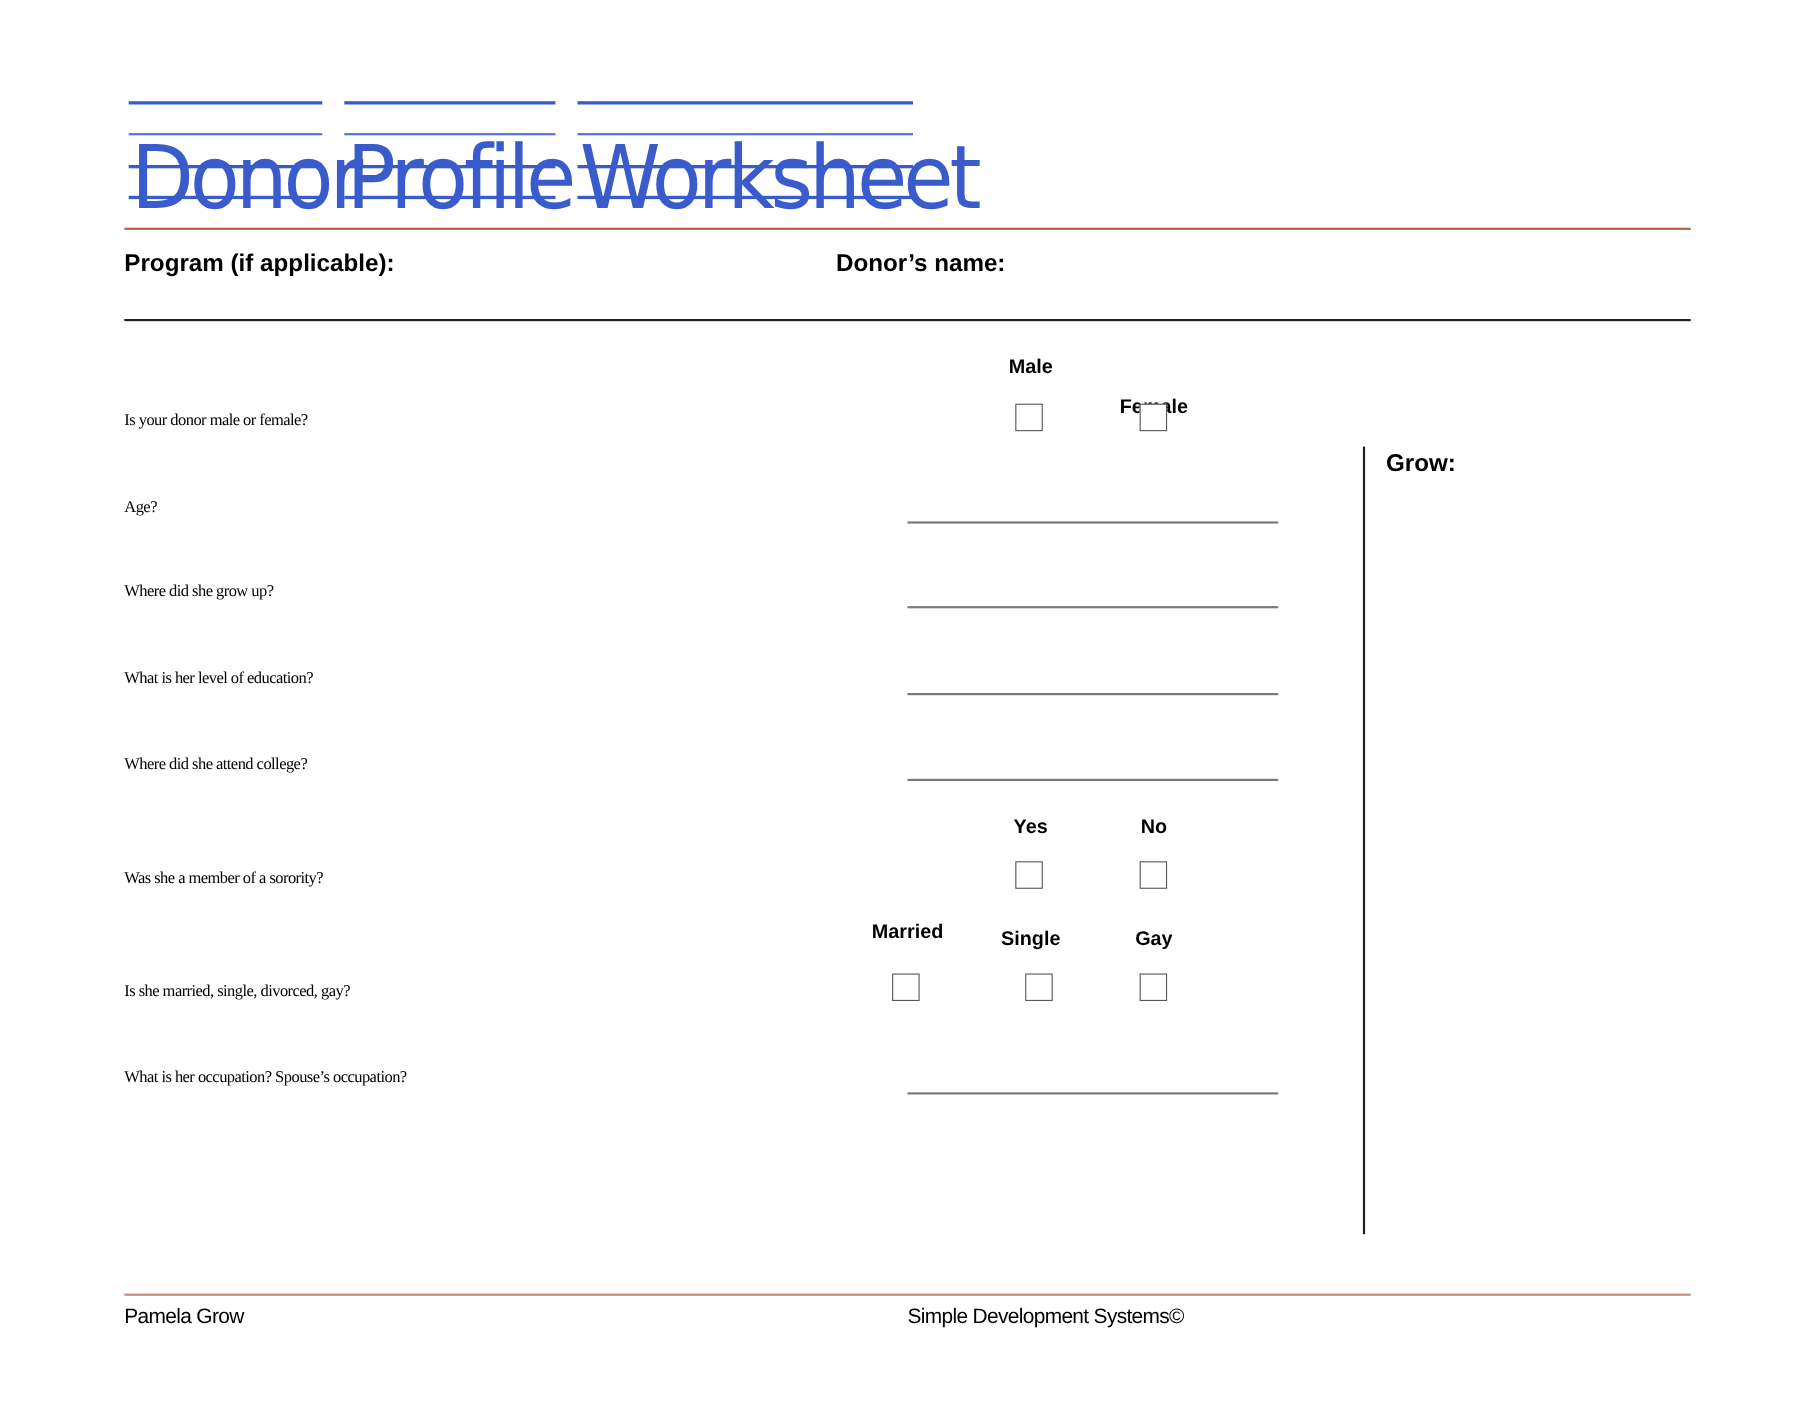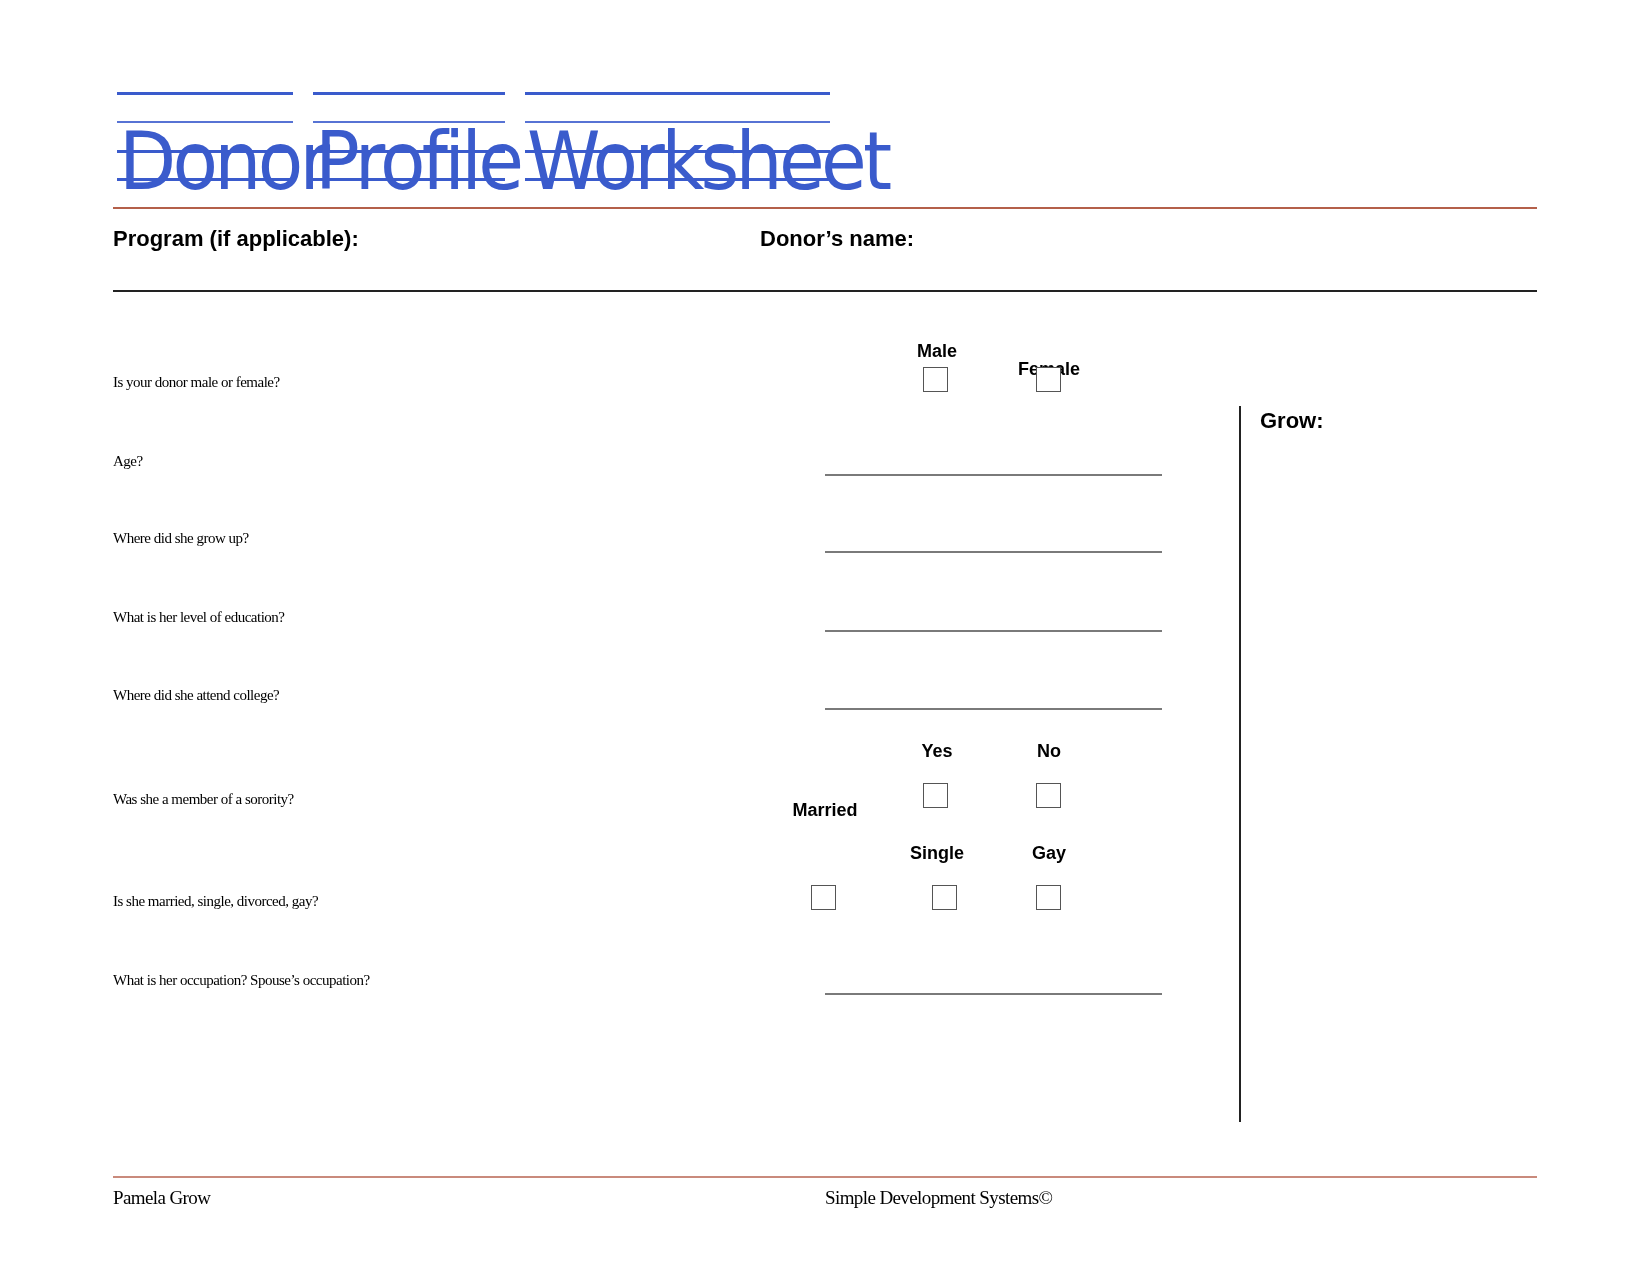"Male" div.opt-label { margin-top: 18px -> none }
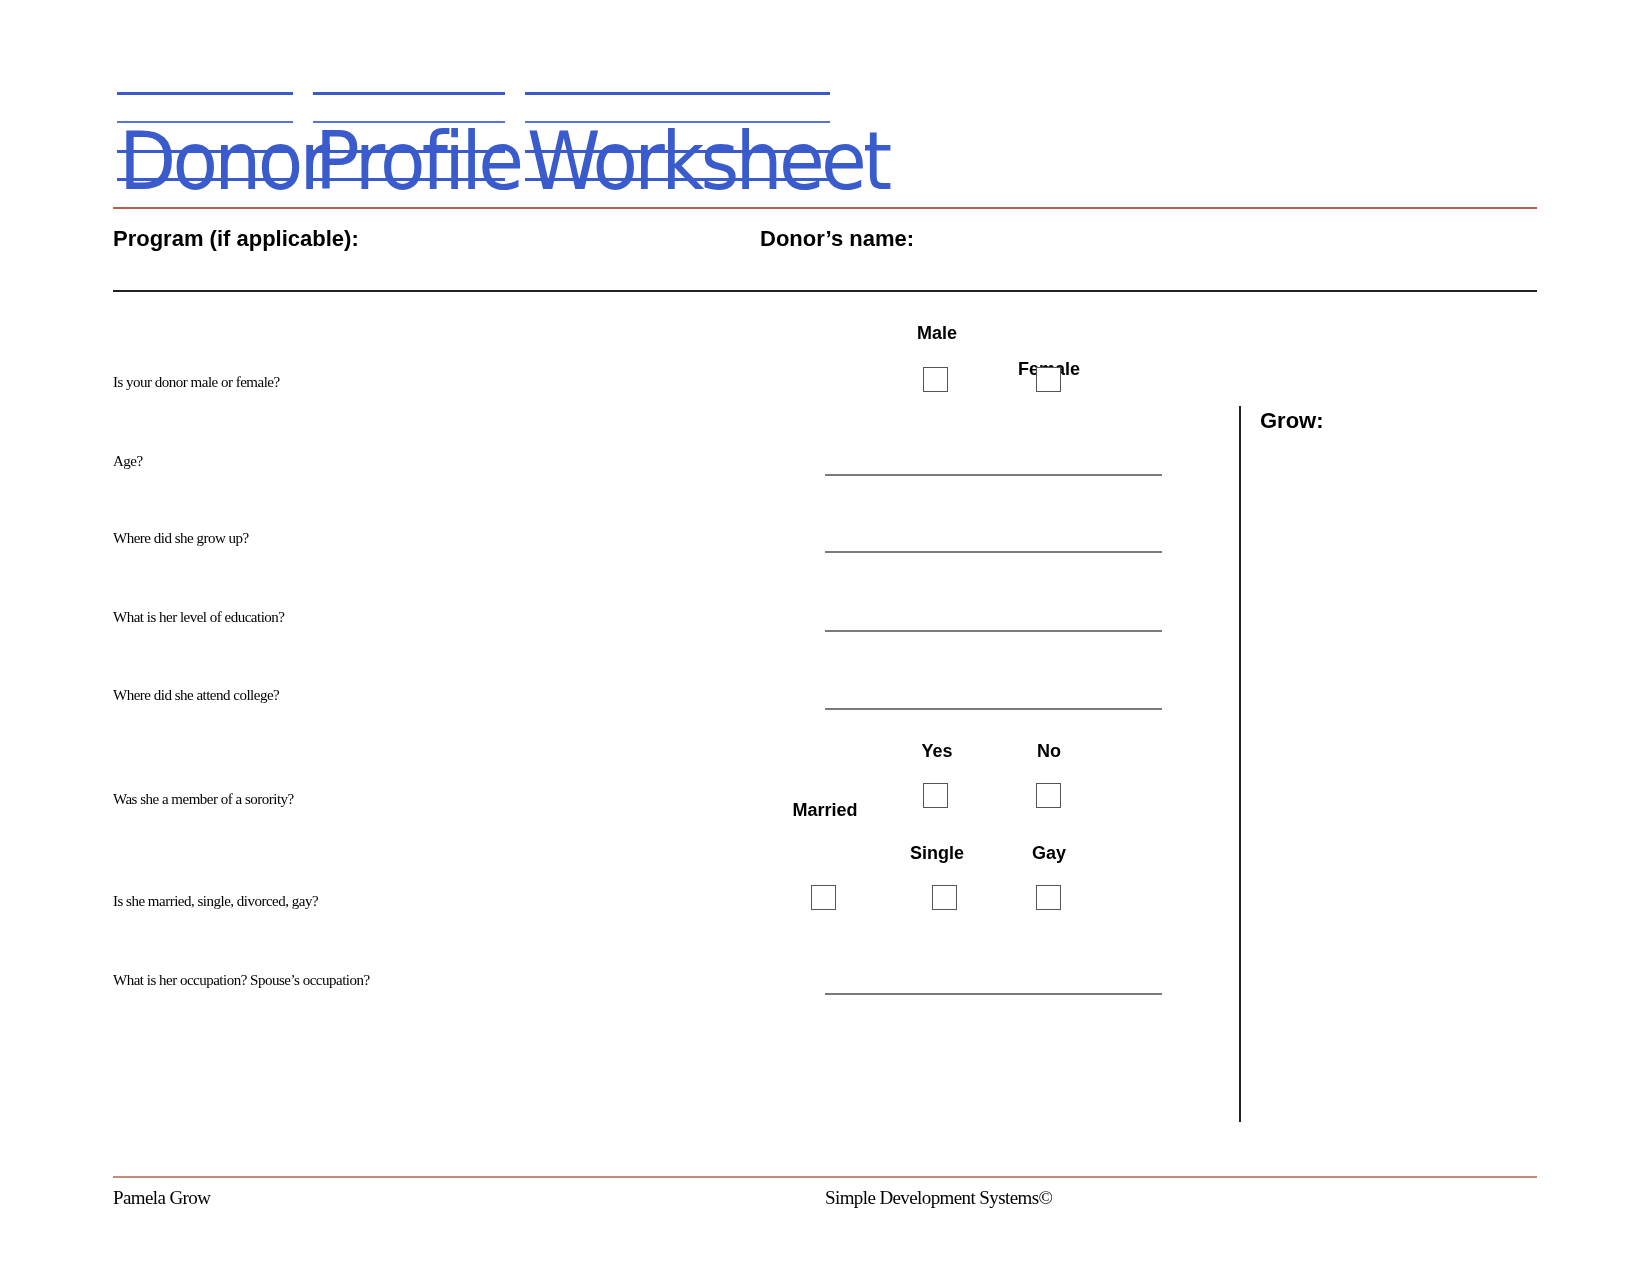"Married" div.opt-label { top: 800px -> 837px }
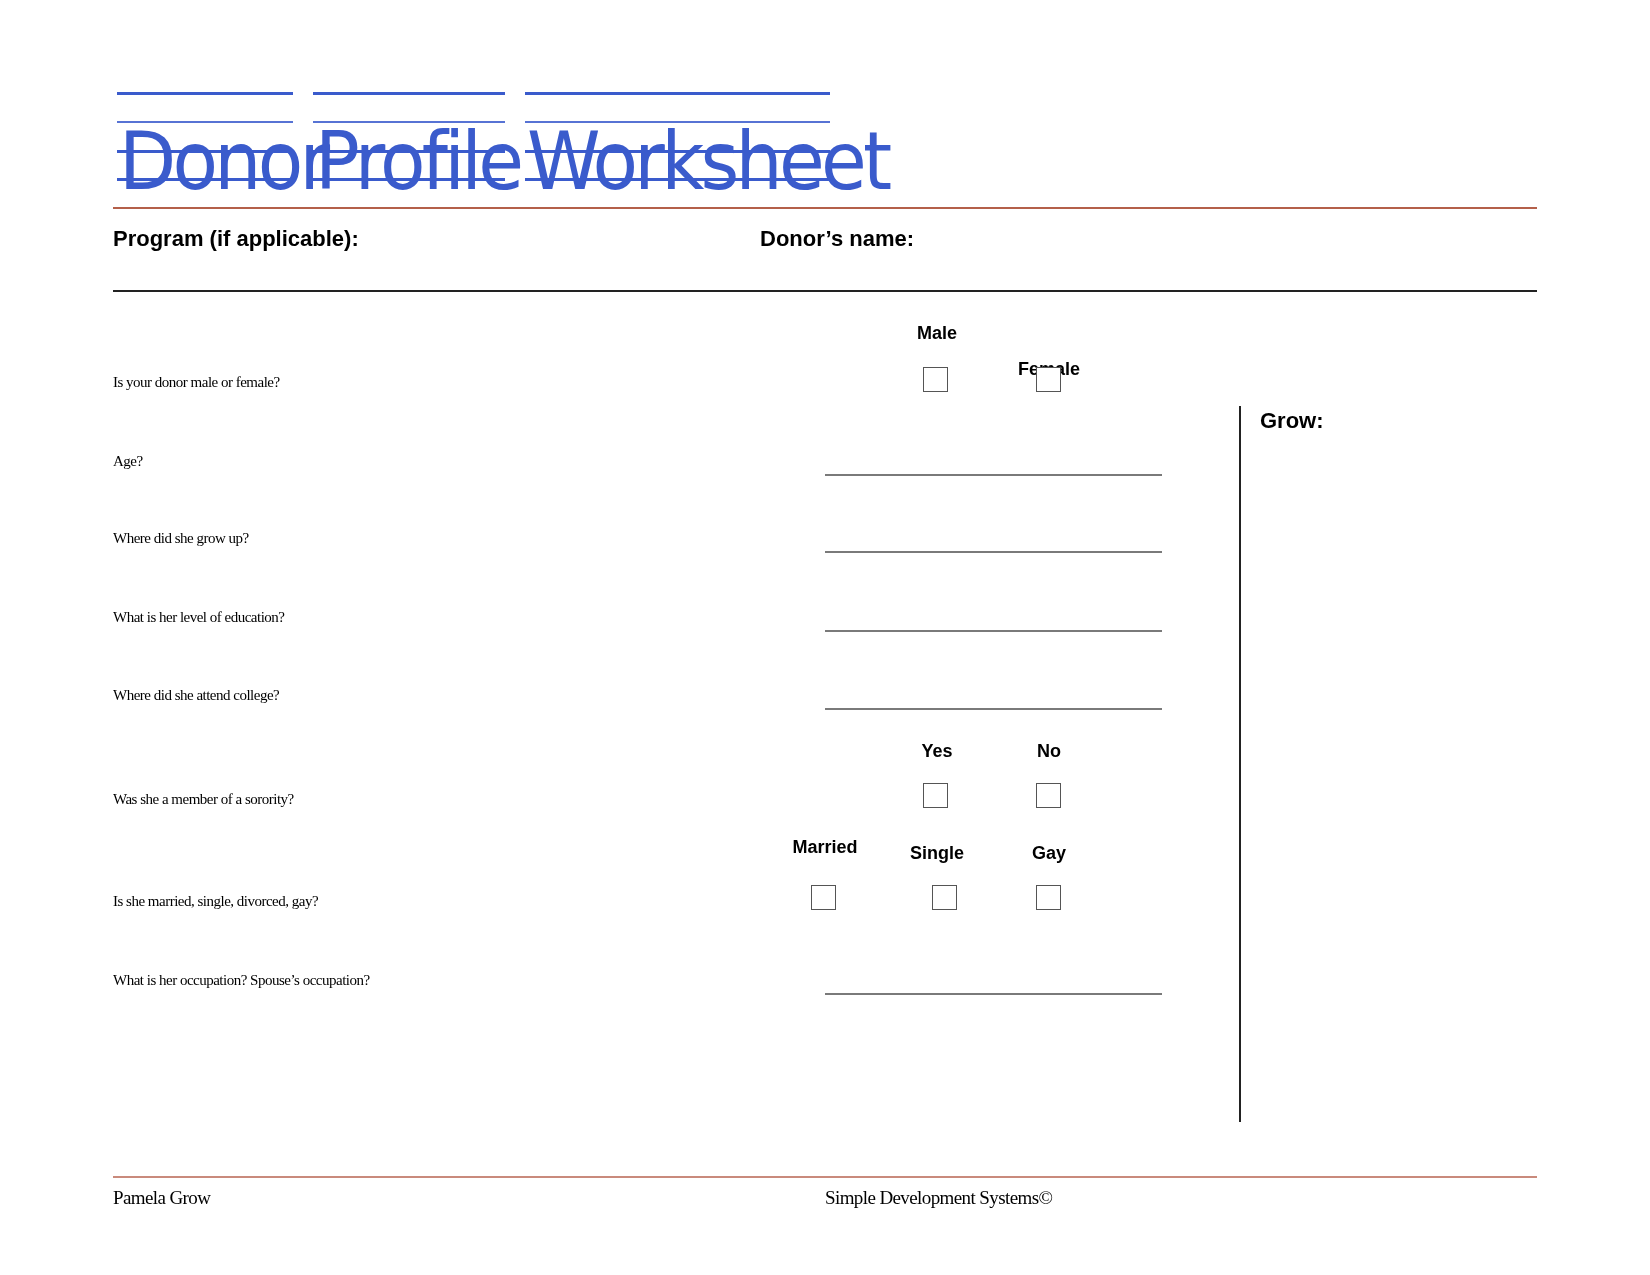"Pamela Grow" .footer-text { font-family: Liberation Serif, serif -> Liberation Sans, sans-serif }
